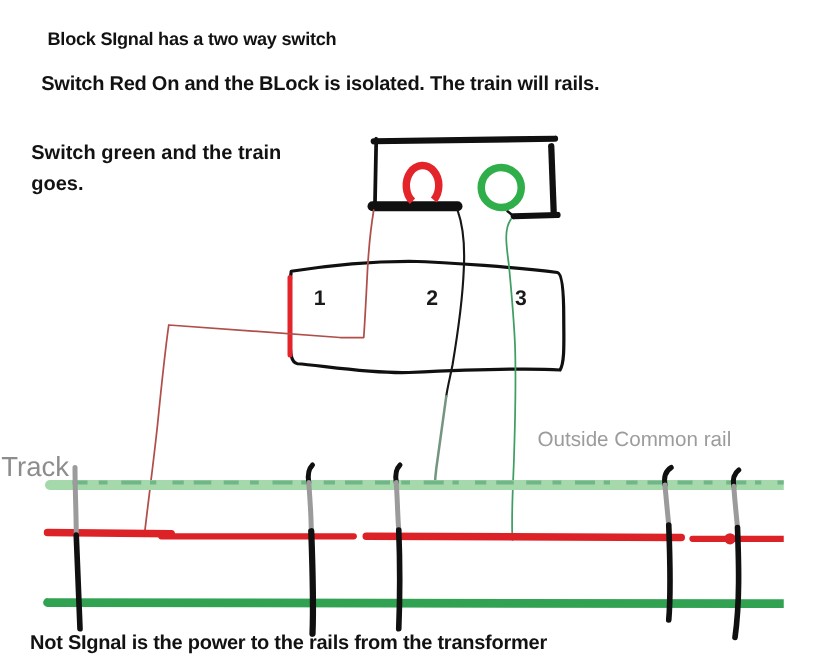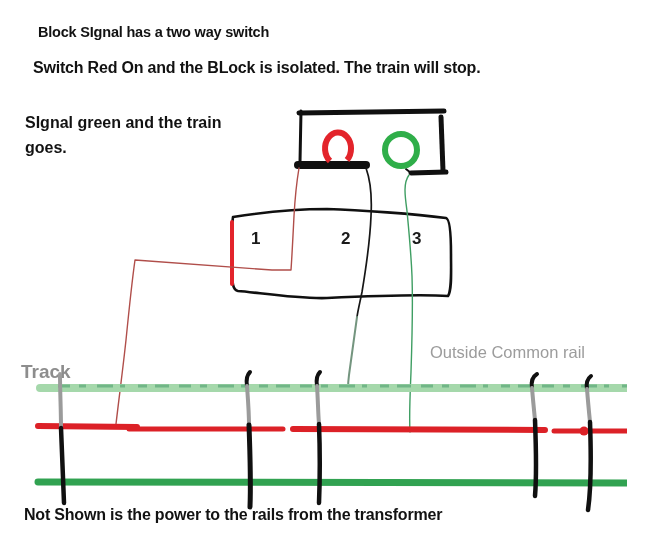"Switch Red On and the" div.lbl { text: stop -> rails }
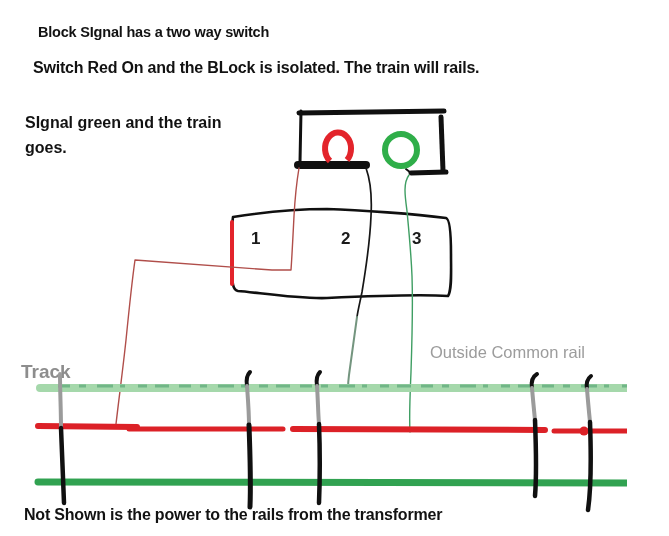"SIgnal green and the train" div.lbl { text: SIgnal -> Switch }
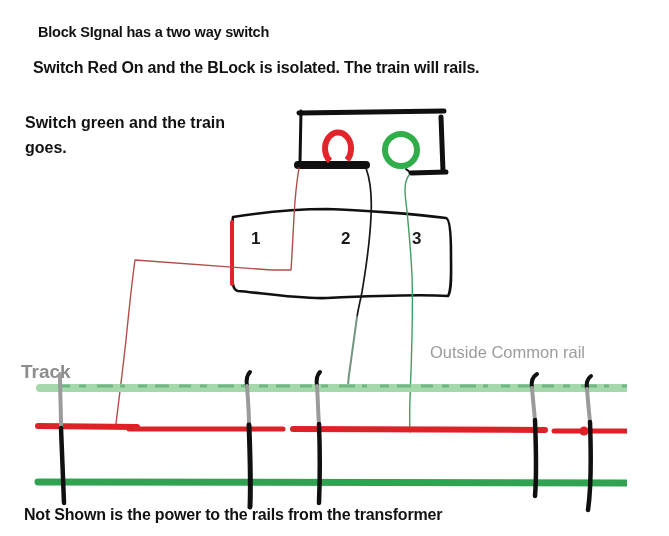"Track" .lbl-track { font-size: 19px -> 22px; font-weight: 700 -> 400; left: 21px -> 1px }
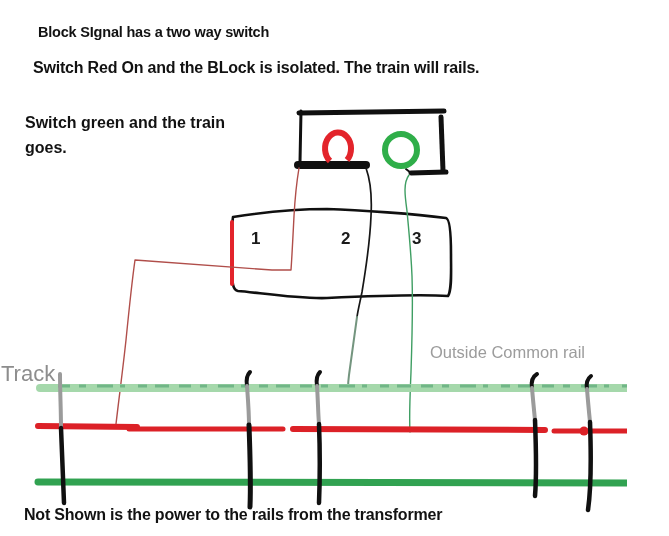"Not Shown is the power" div.lbl { text: Shown -> SIgnal }
